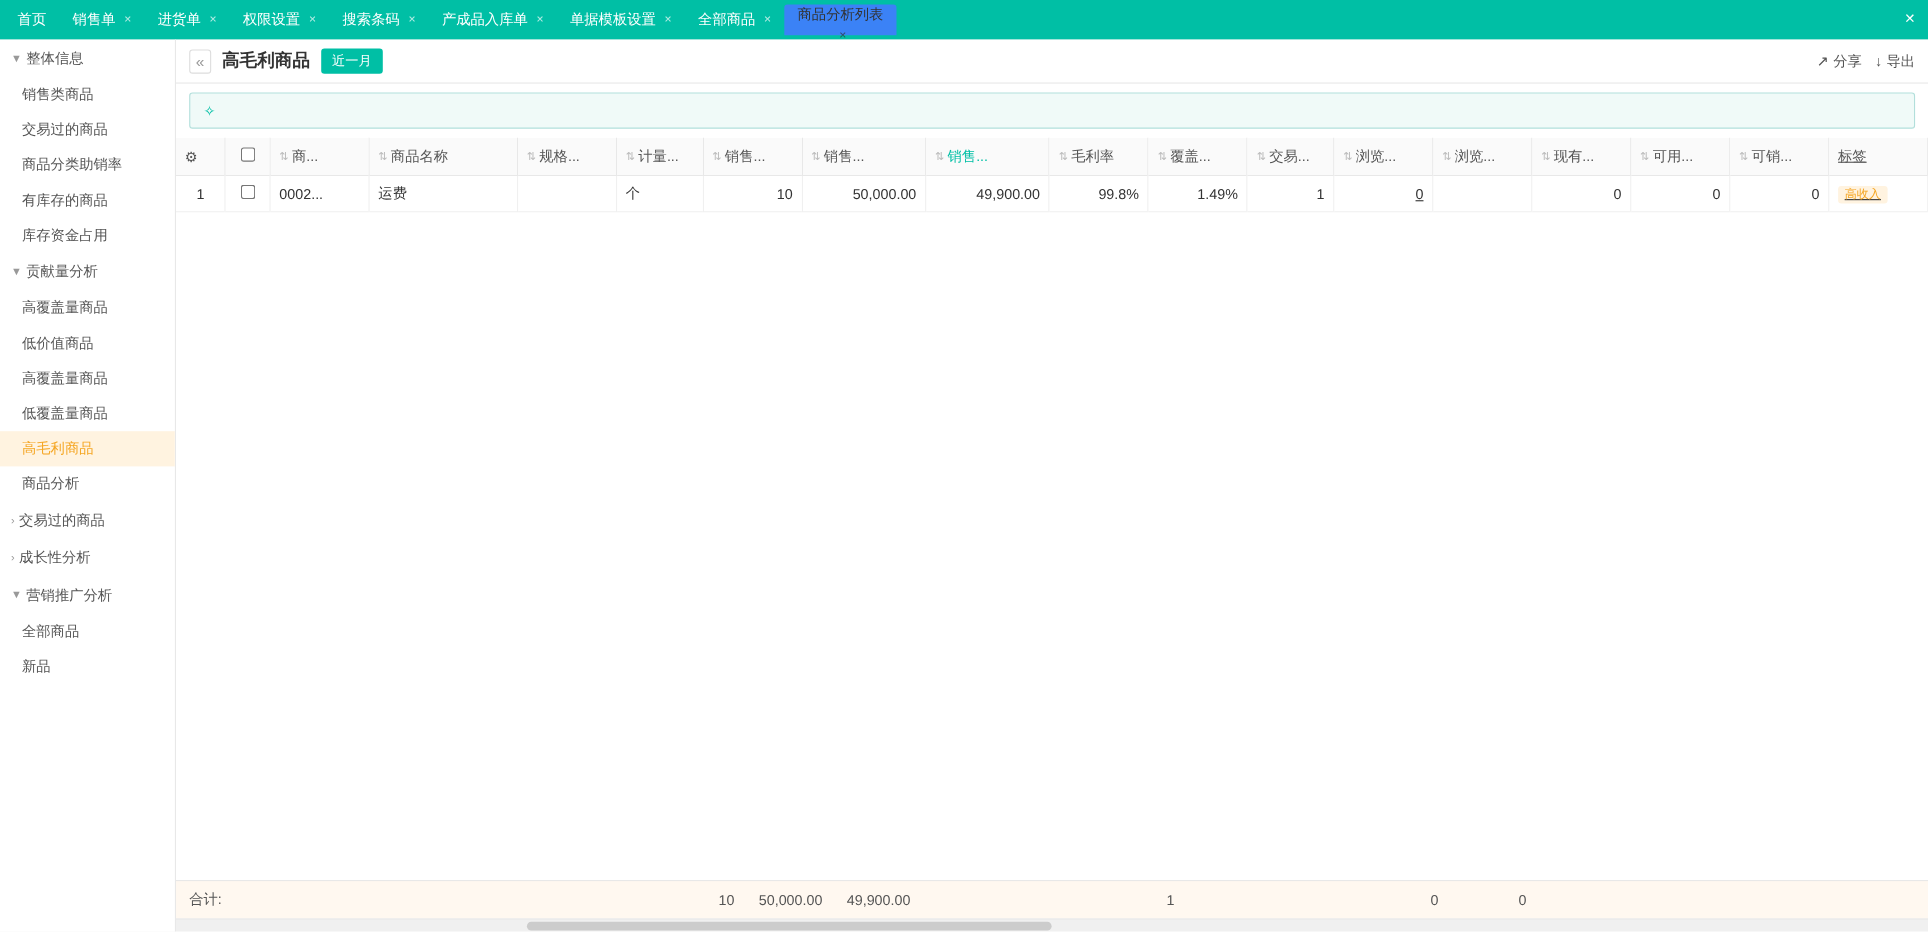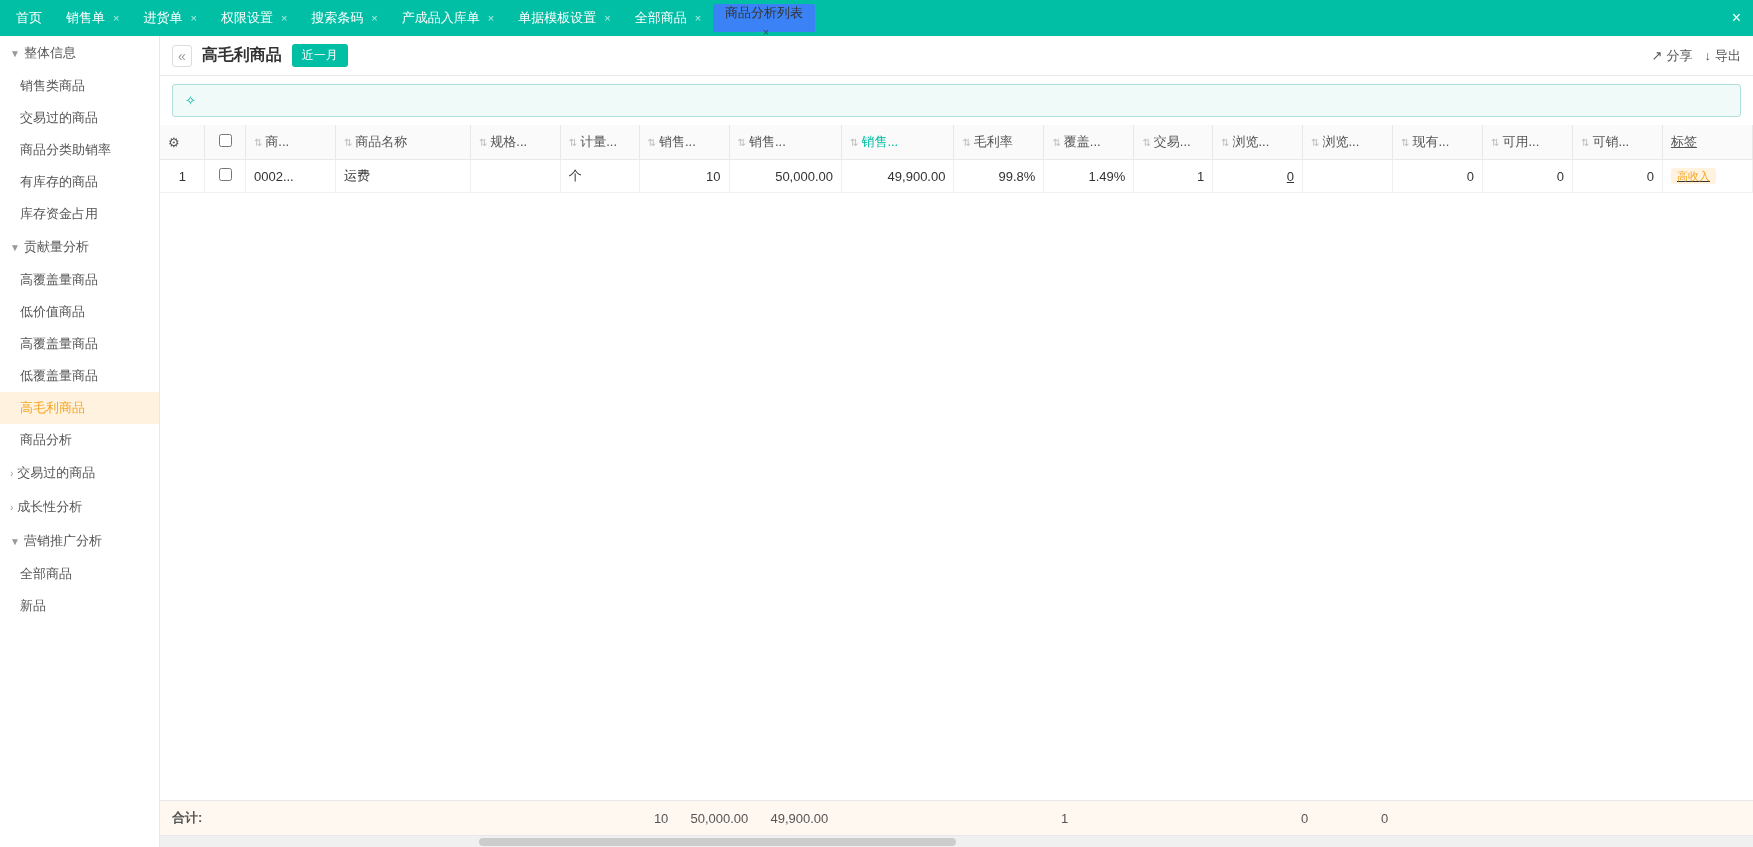"合计:" .footer-label { font-weight: bold -> normal }
